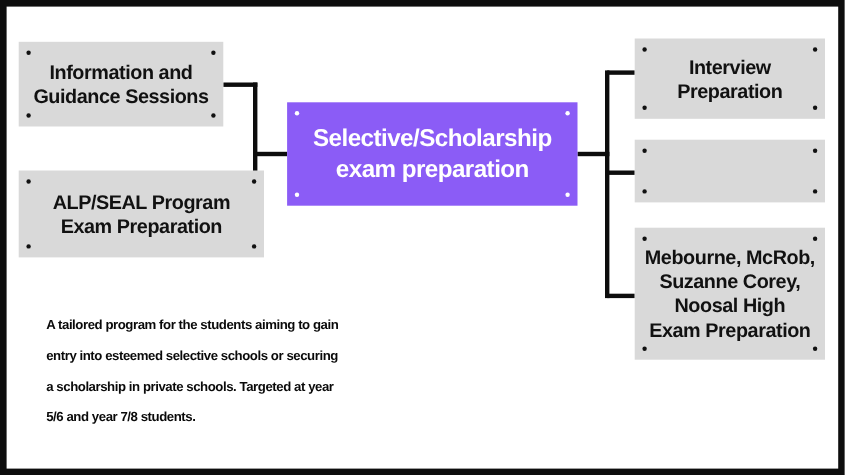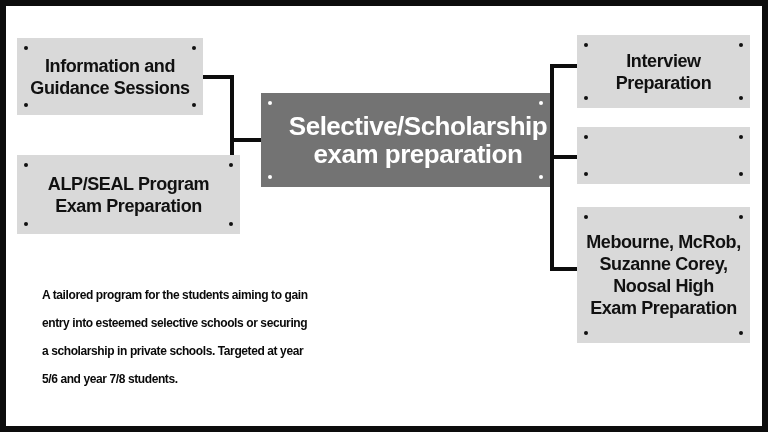"Selective/Scholarship" .node.blue { background: #737373 -> #8b5cf6; font-size: 26px -> 22px; padding-left: 25px -> none }
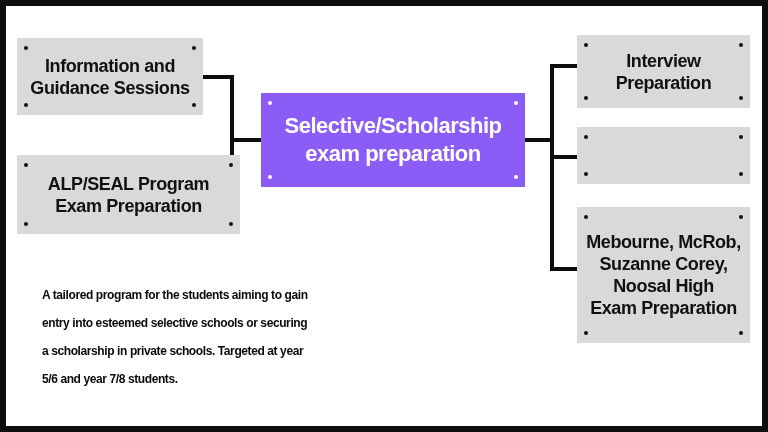"Mebourne, McRob," div.node { height: 136px -> 120px }
